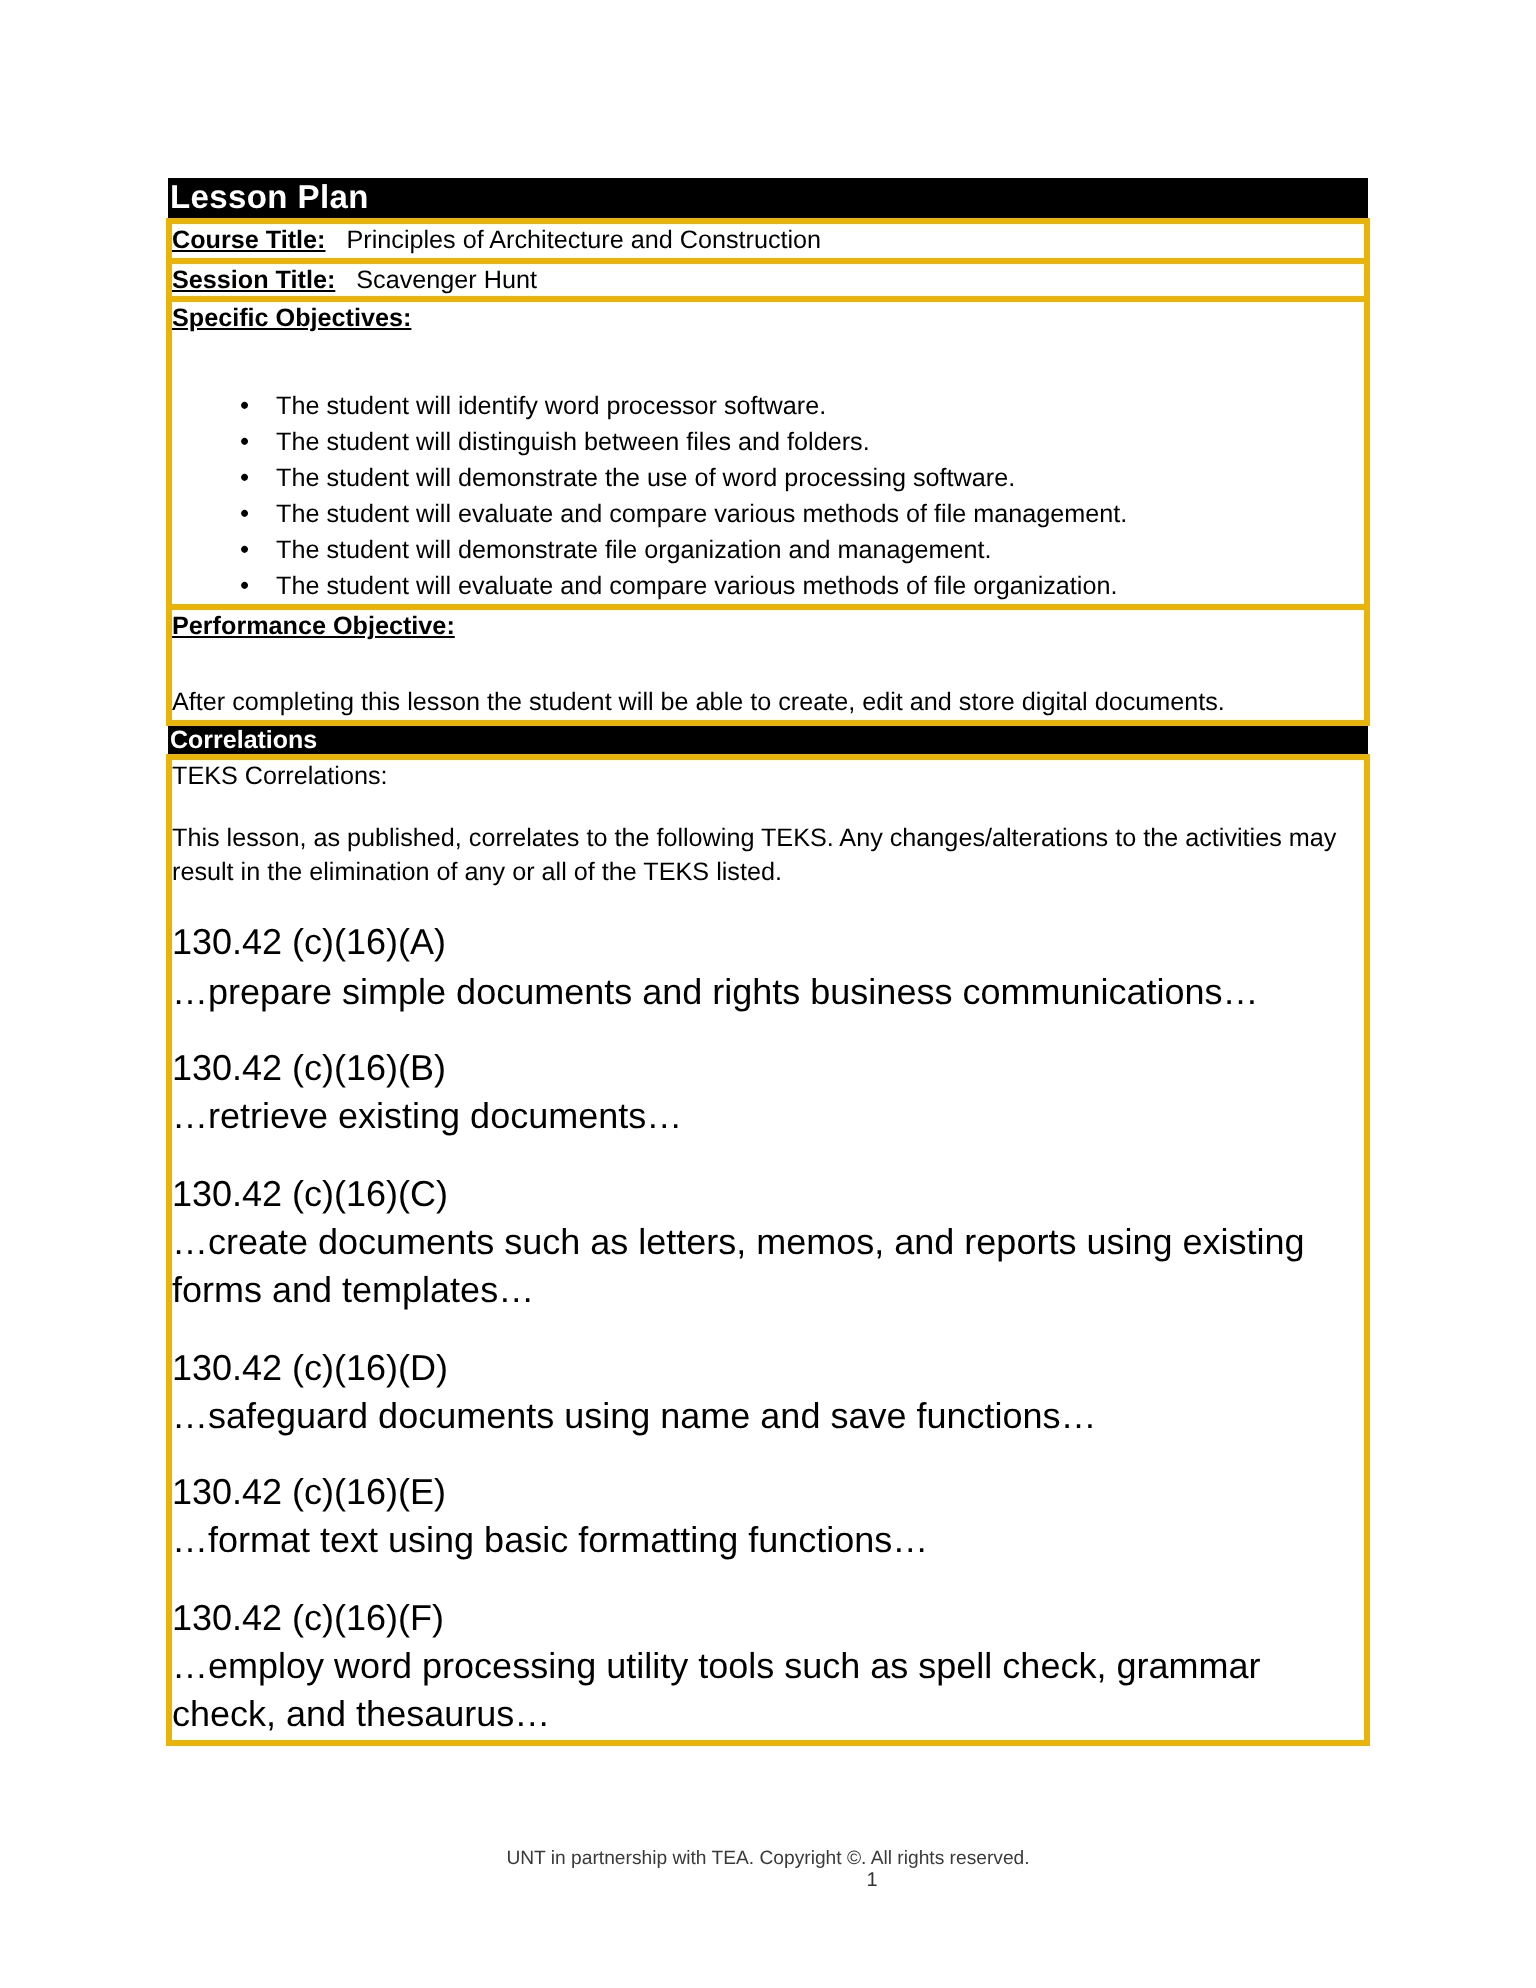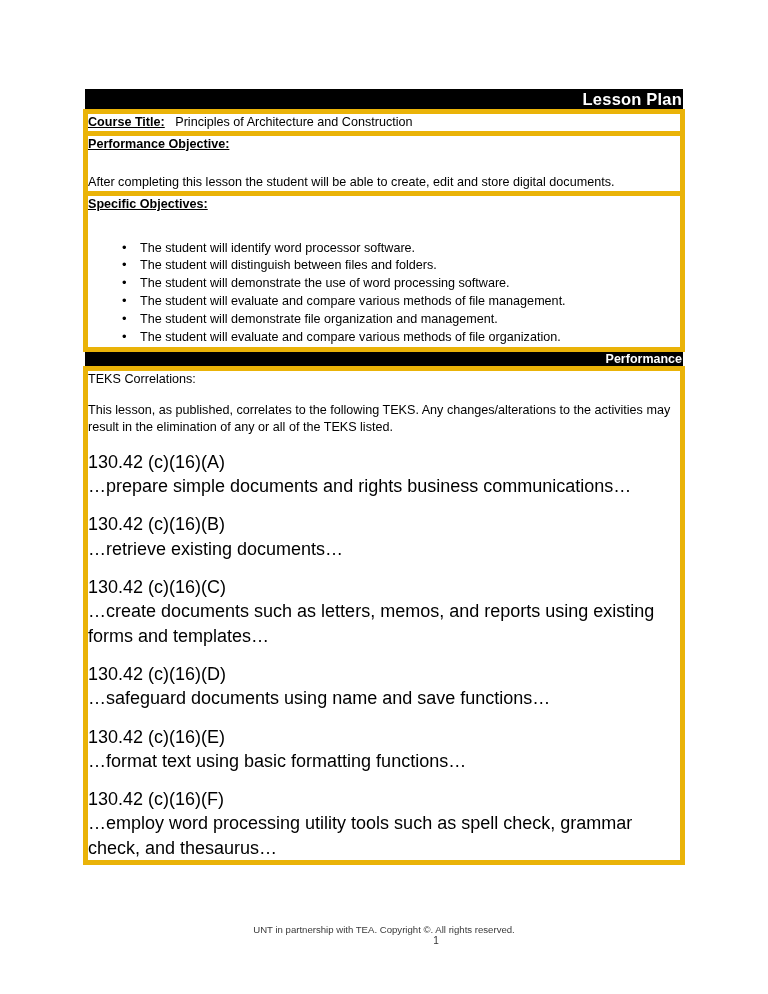"Lesson Plan" .banner { text-align: right -> left }
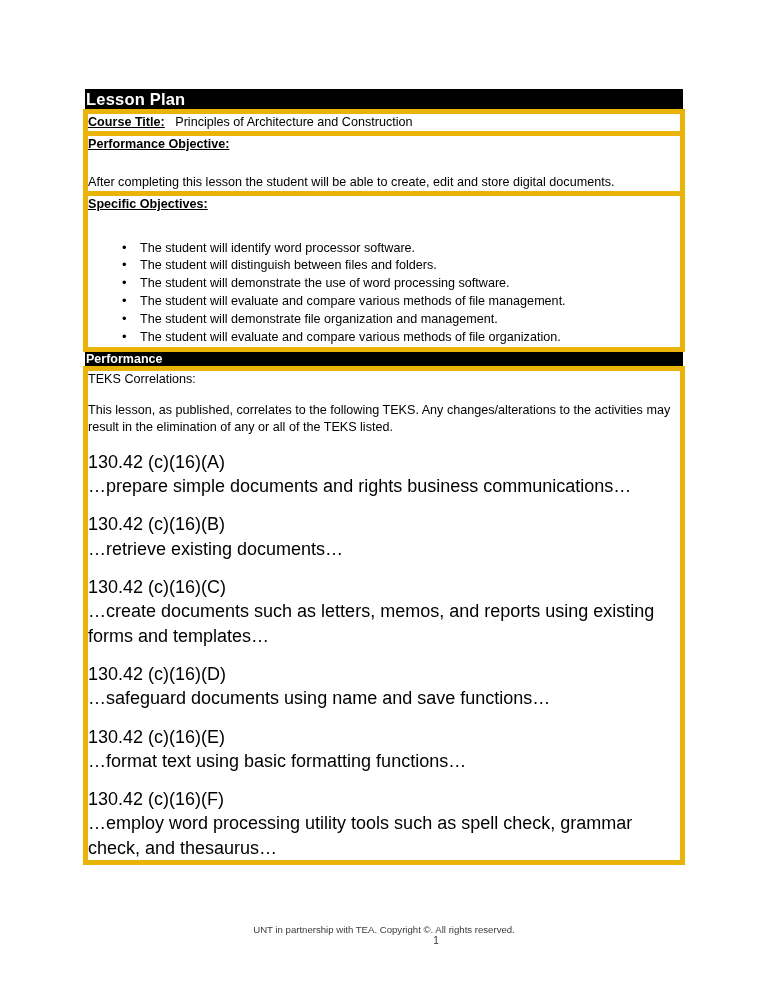"Course Title: Principles of Architecture" .doc-table td { border: 5px solid #eab308 -> 3px solid #eab308 }
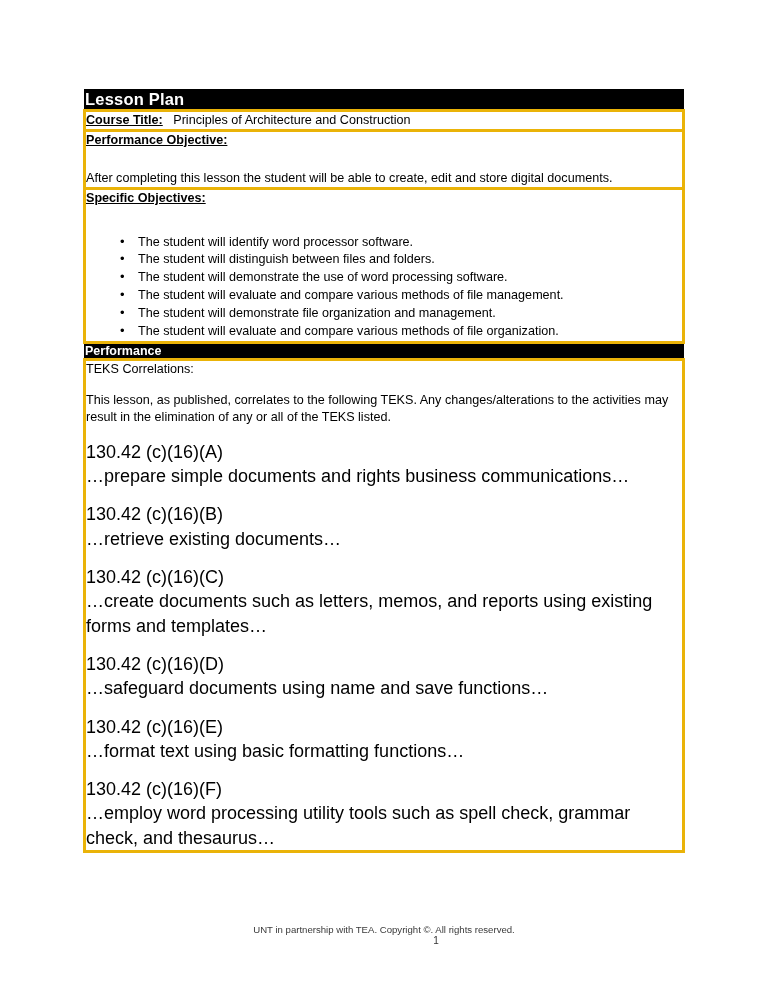"Session Title: Scavenger Hunt" tr { html: none -> <tr> <td> <span>Session Title:</span> &nbsp; <span>Scavenger Hunt</span> </td> </tr> }
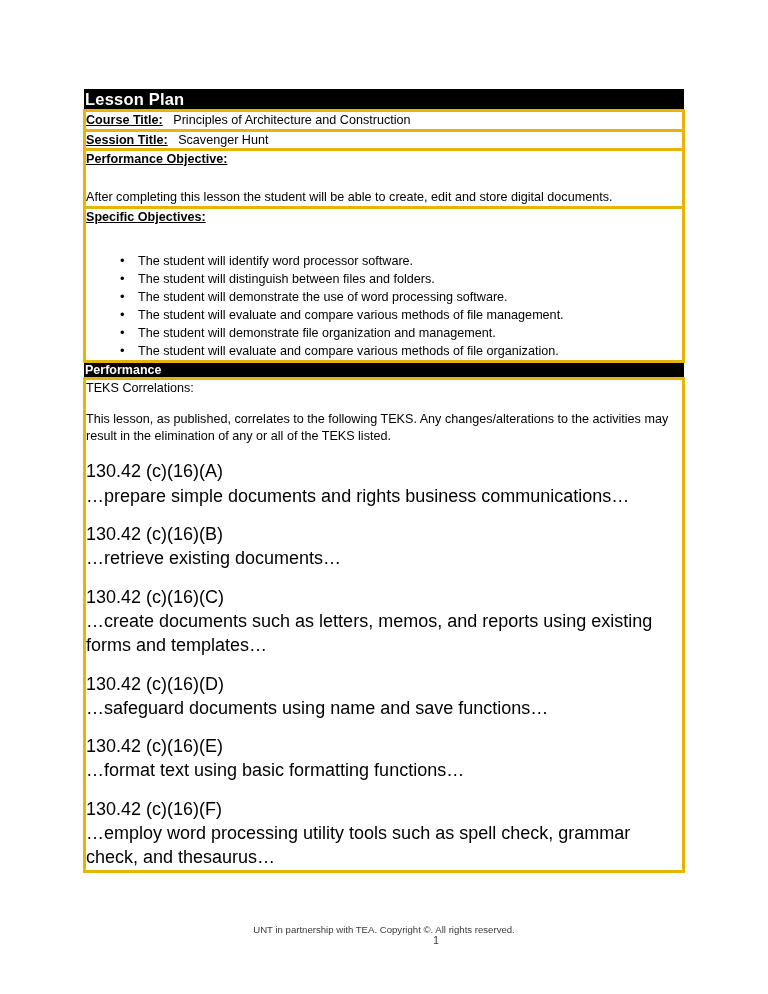"Performance Objective:" tr { order: before "Specific Objectives:" -> after "Specific Objectives:" }
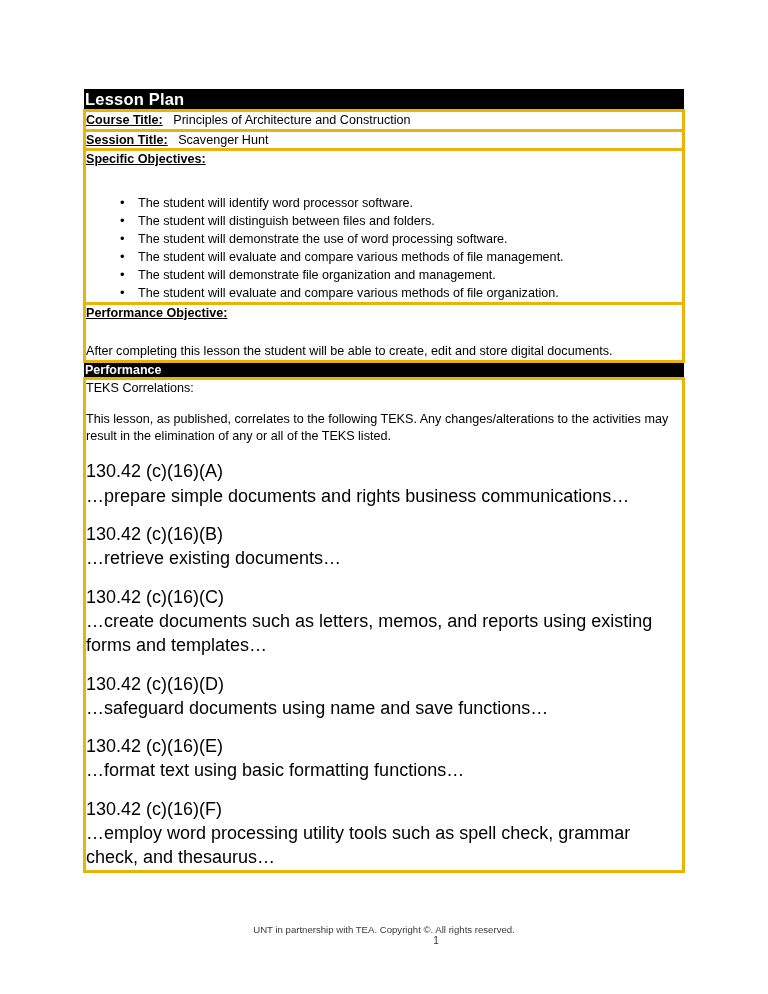"Performance" td.banner { text: Performance -> Correlations }
